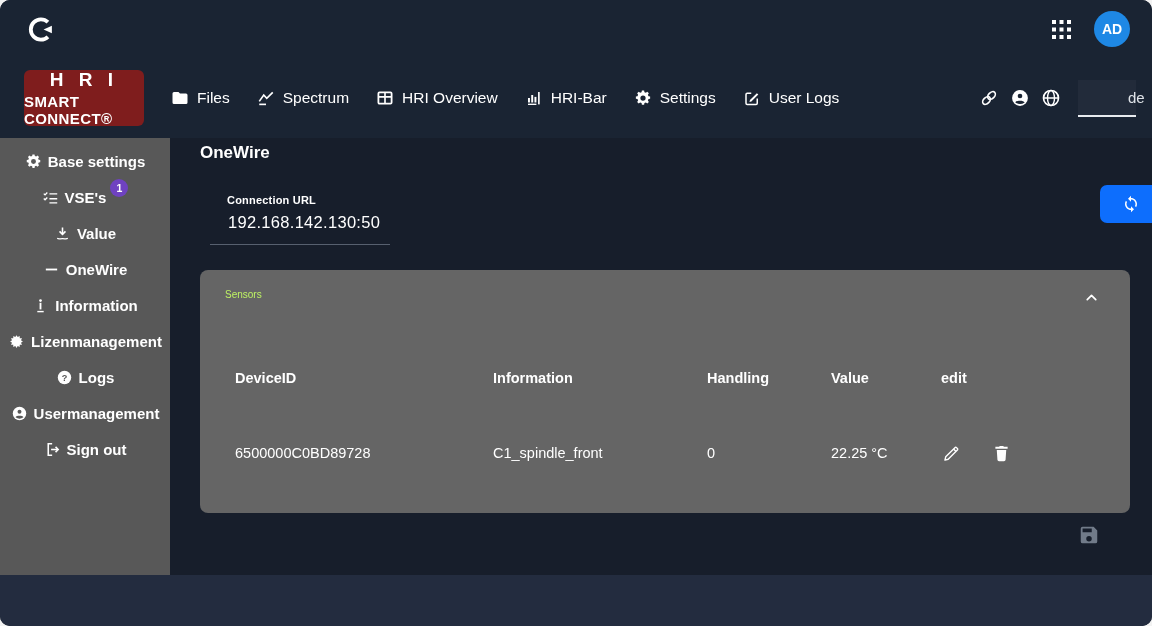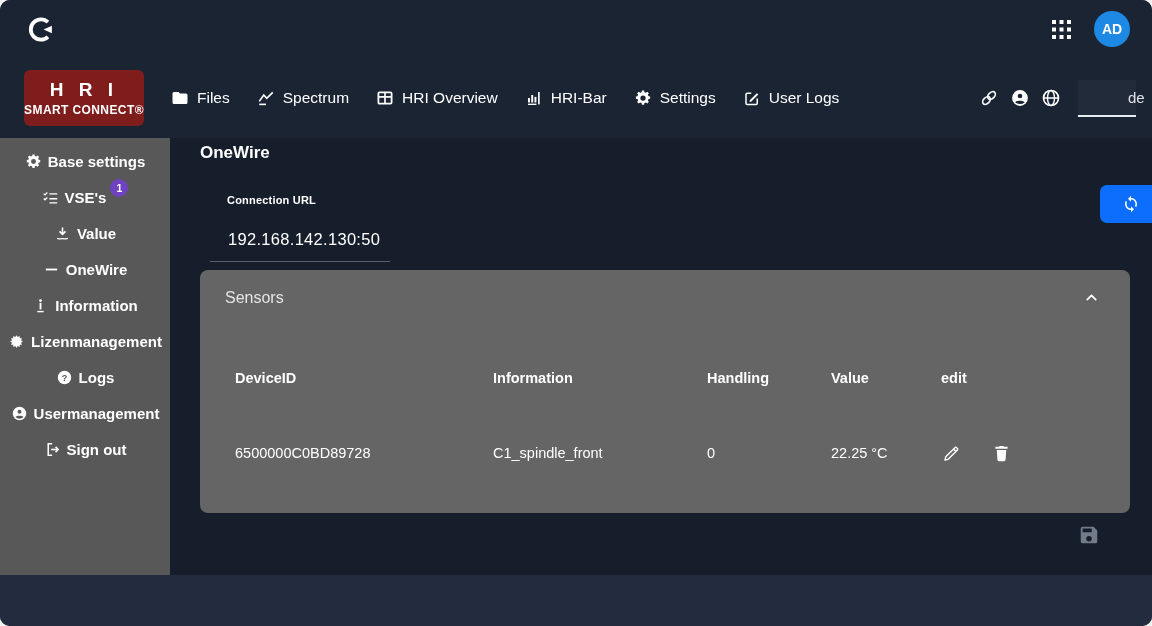"SMART CONNECT®" .hri-logo .l2 { font-size: 12px -> 15px }
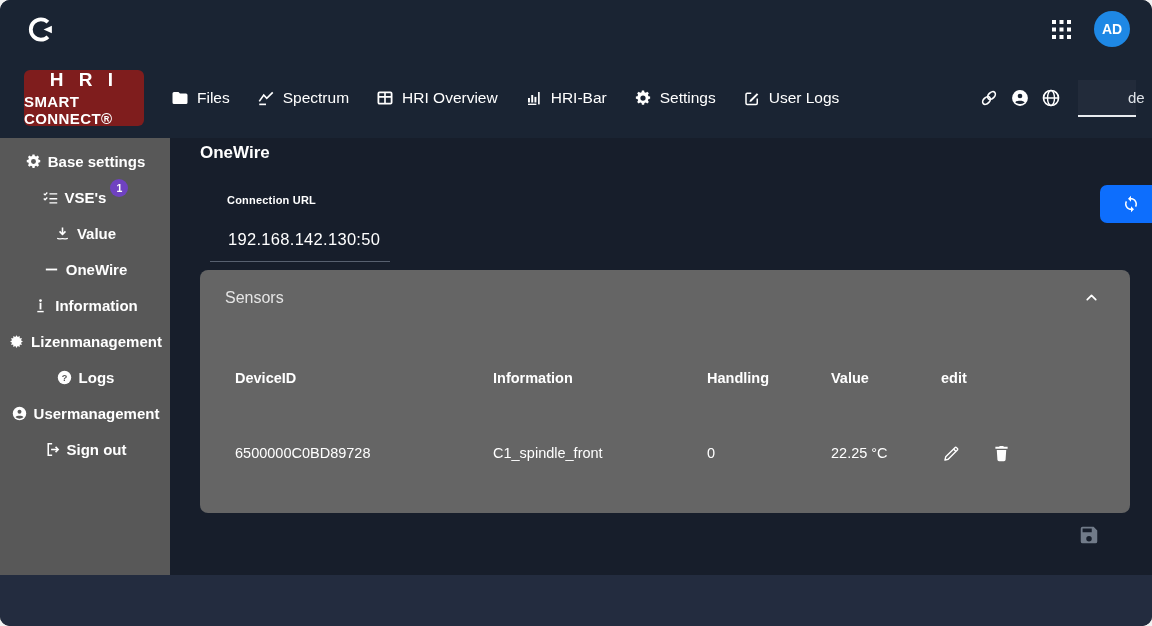"192.168.142.130:50" .conn-value { margin-top: 24px -> 7px }
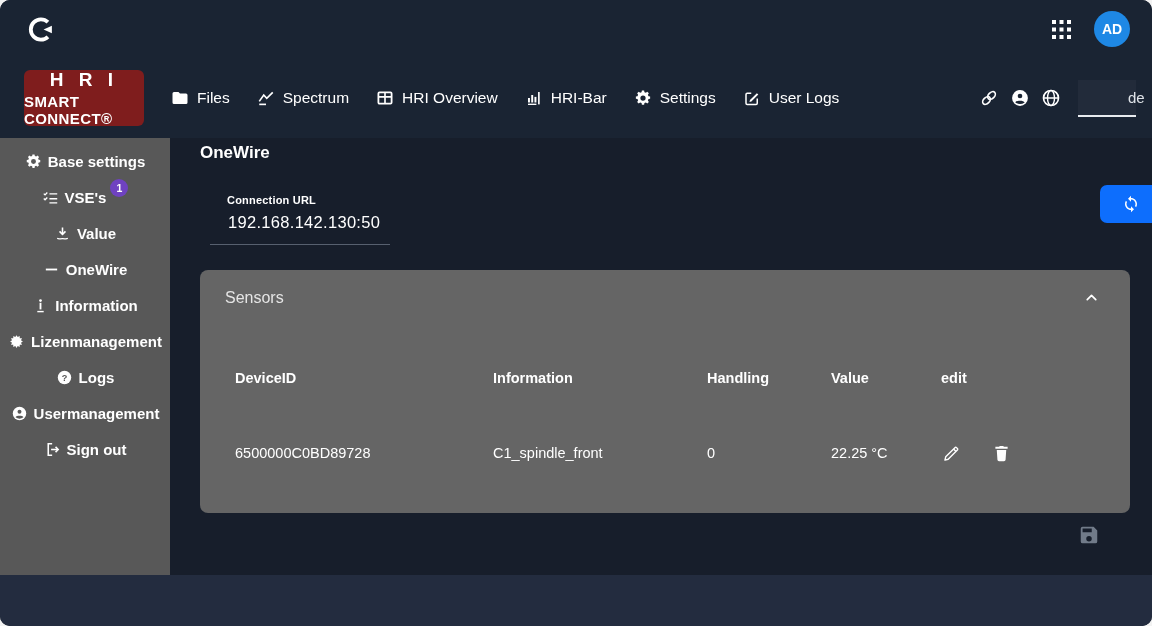"Sensors" .panel-title { color: #e5e5e5 -> #bef264; font-size: 16px -> 10px }
